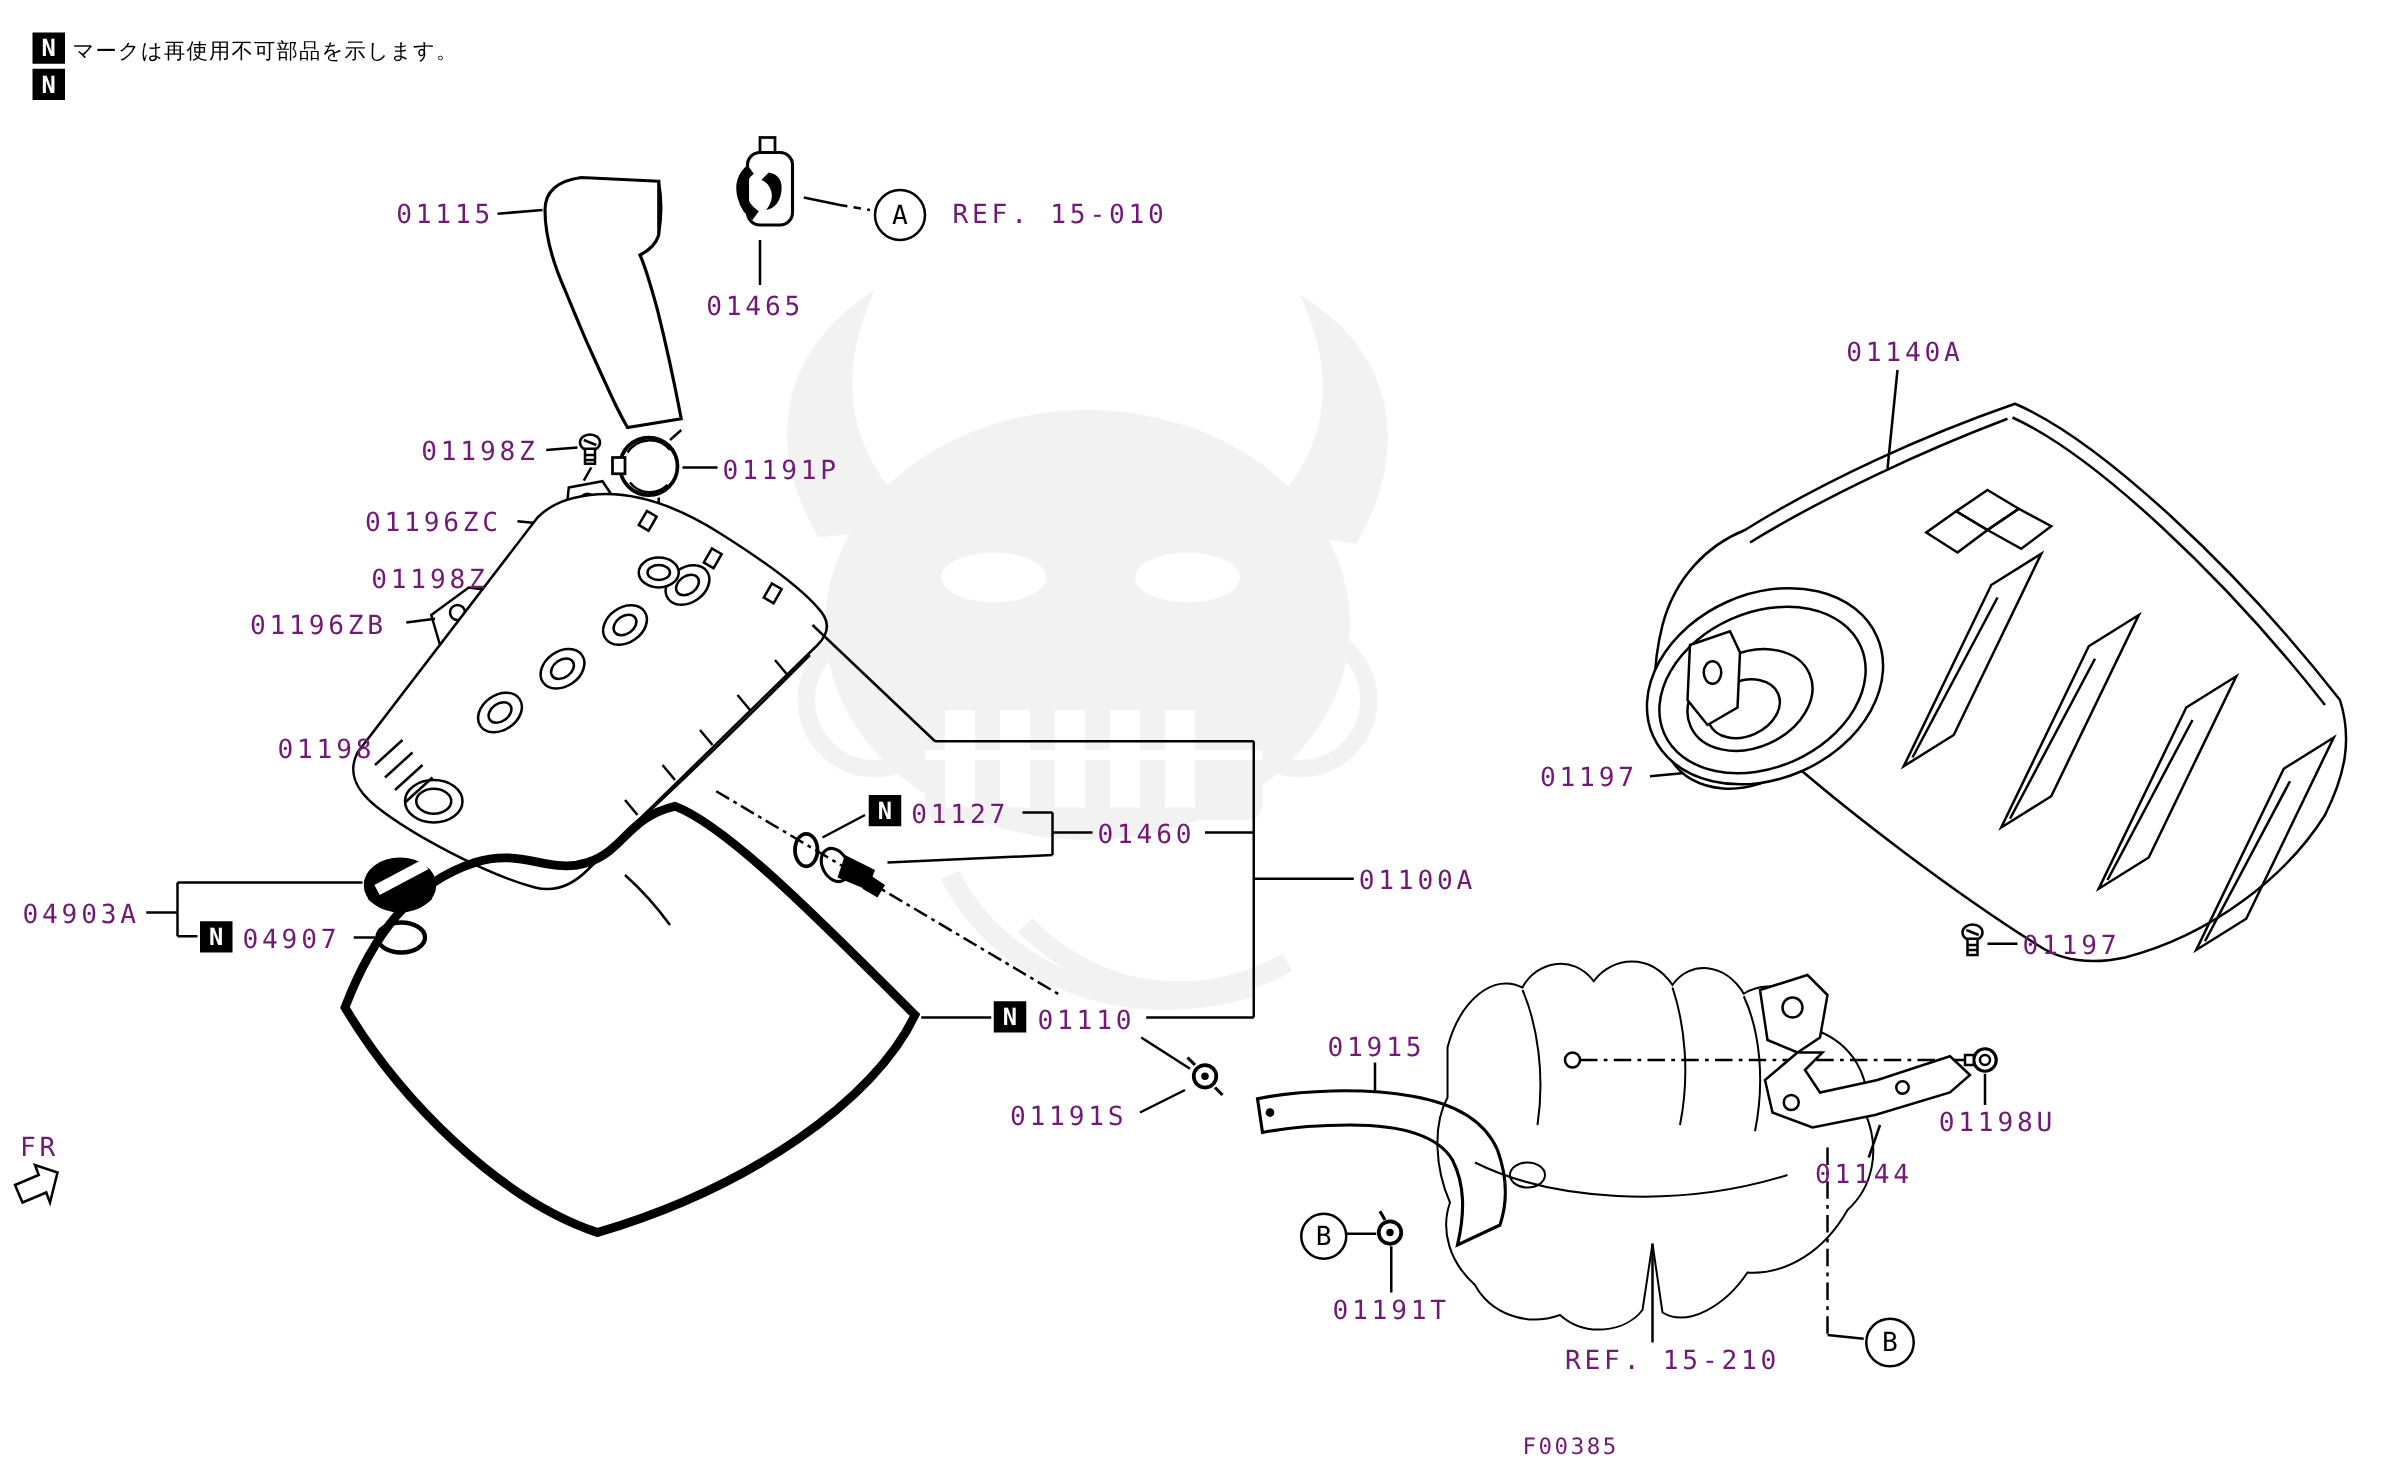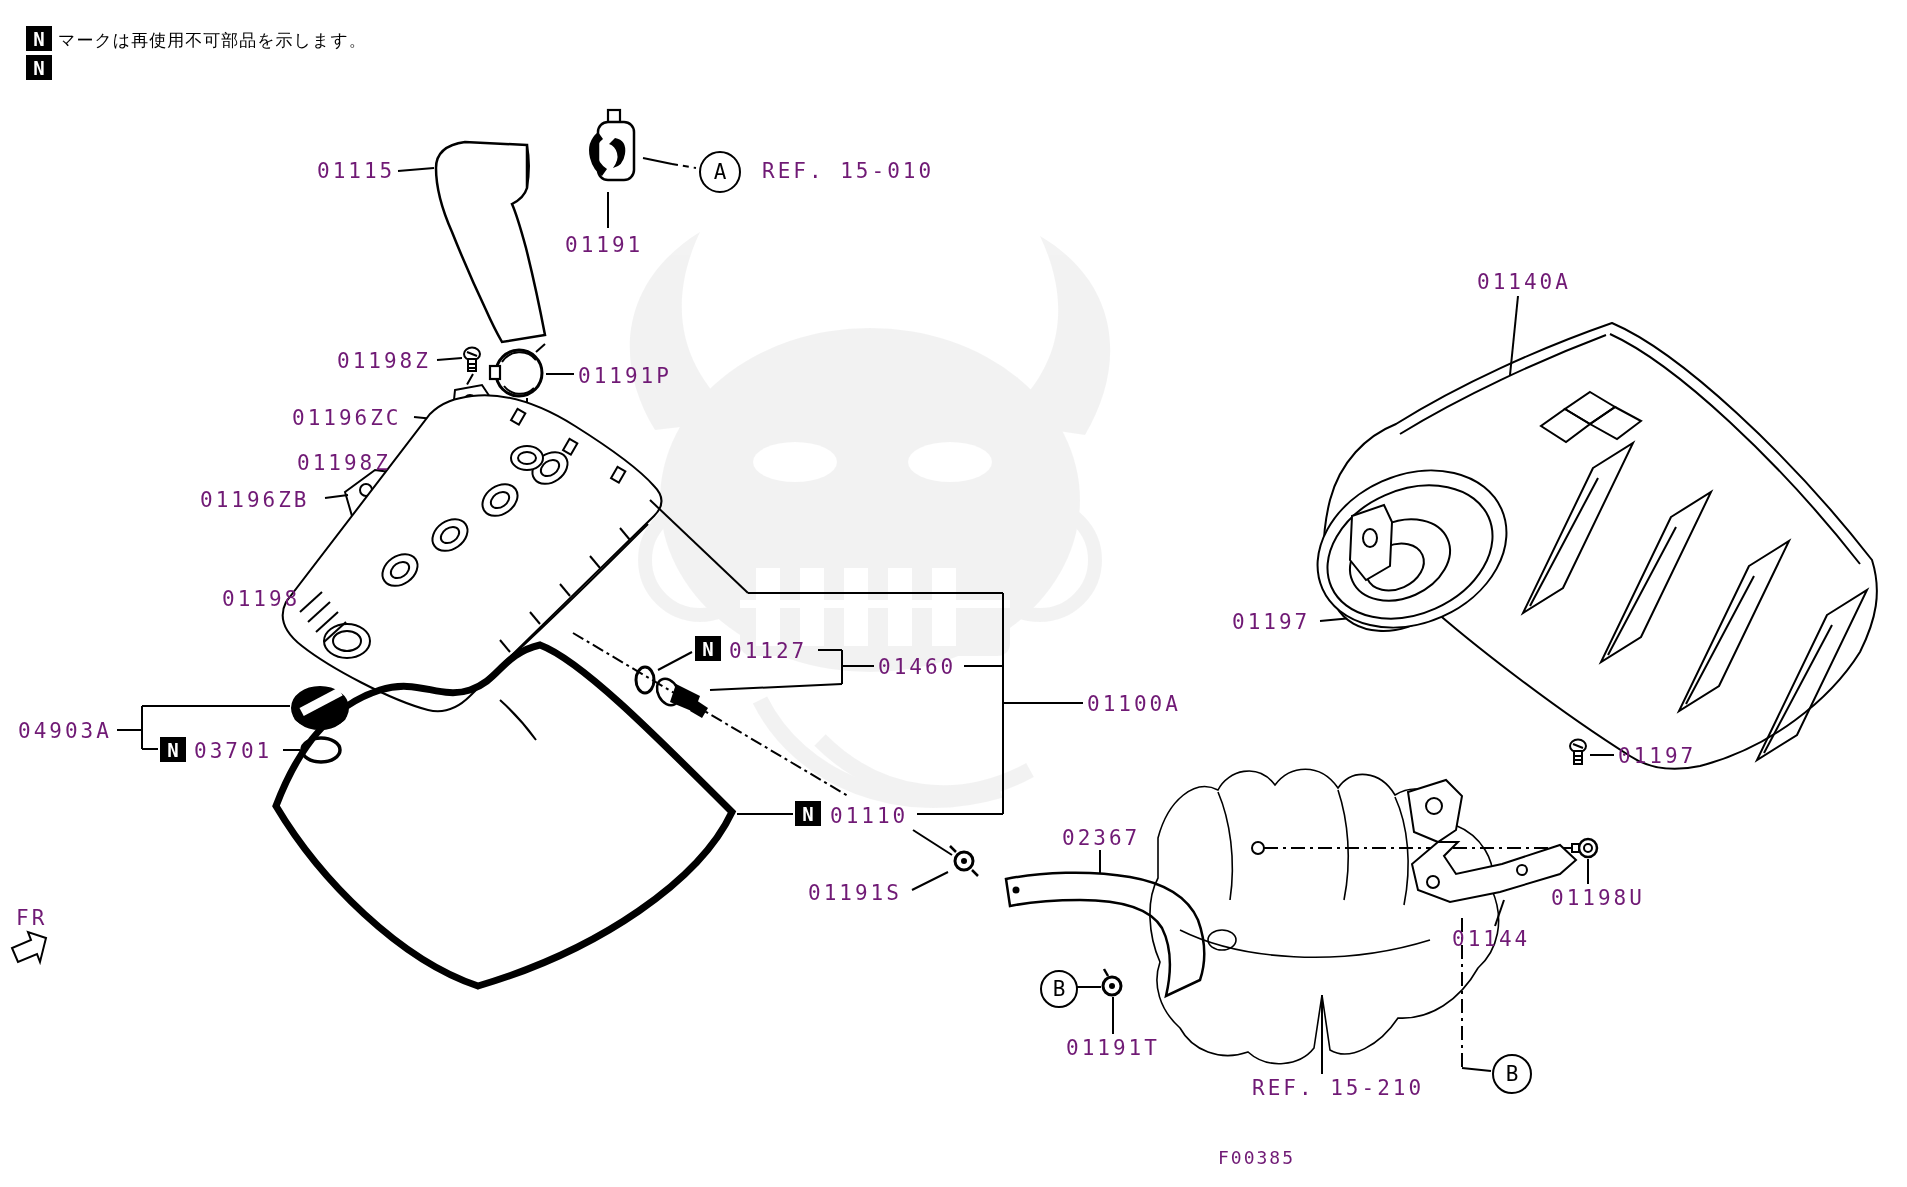"01191" div.lbl { text: 01191 -> 01465 }
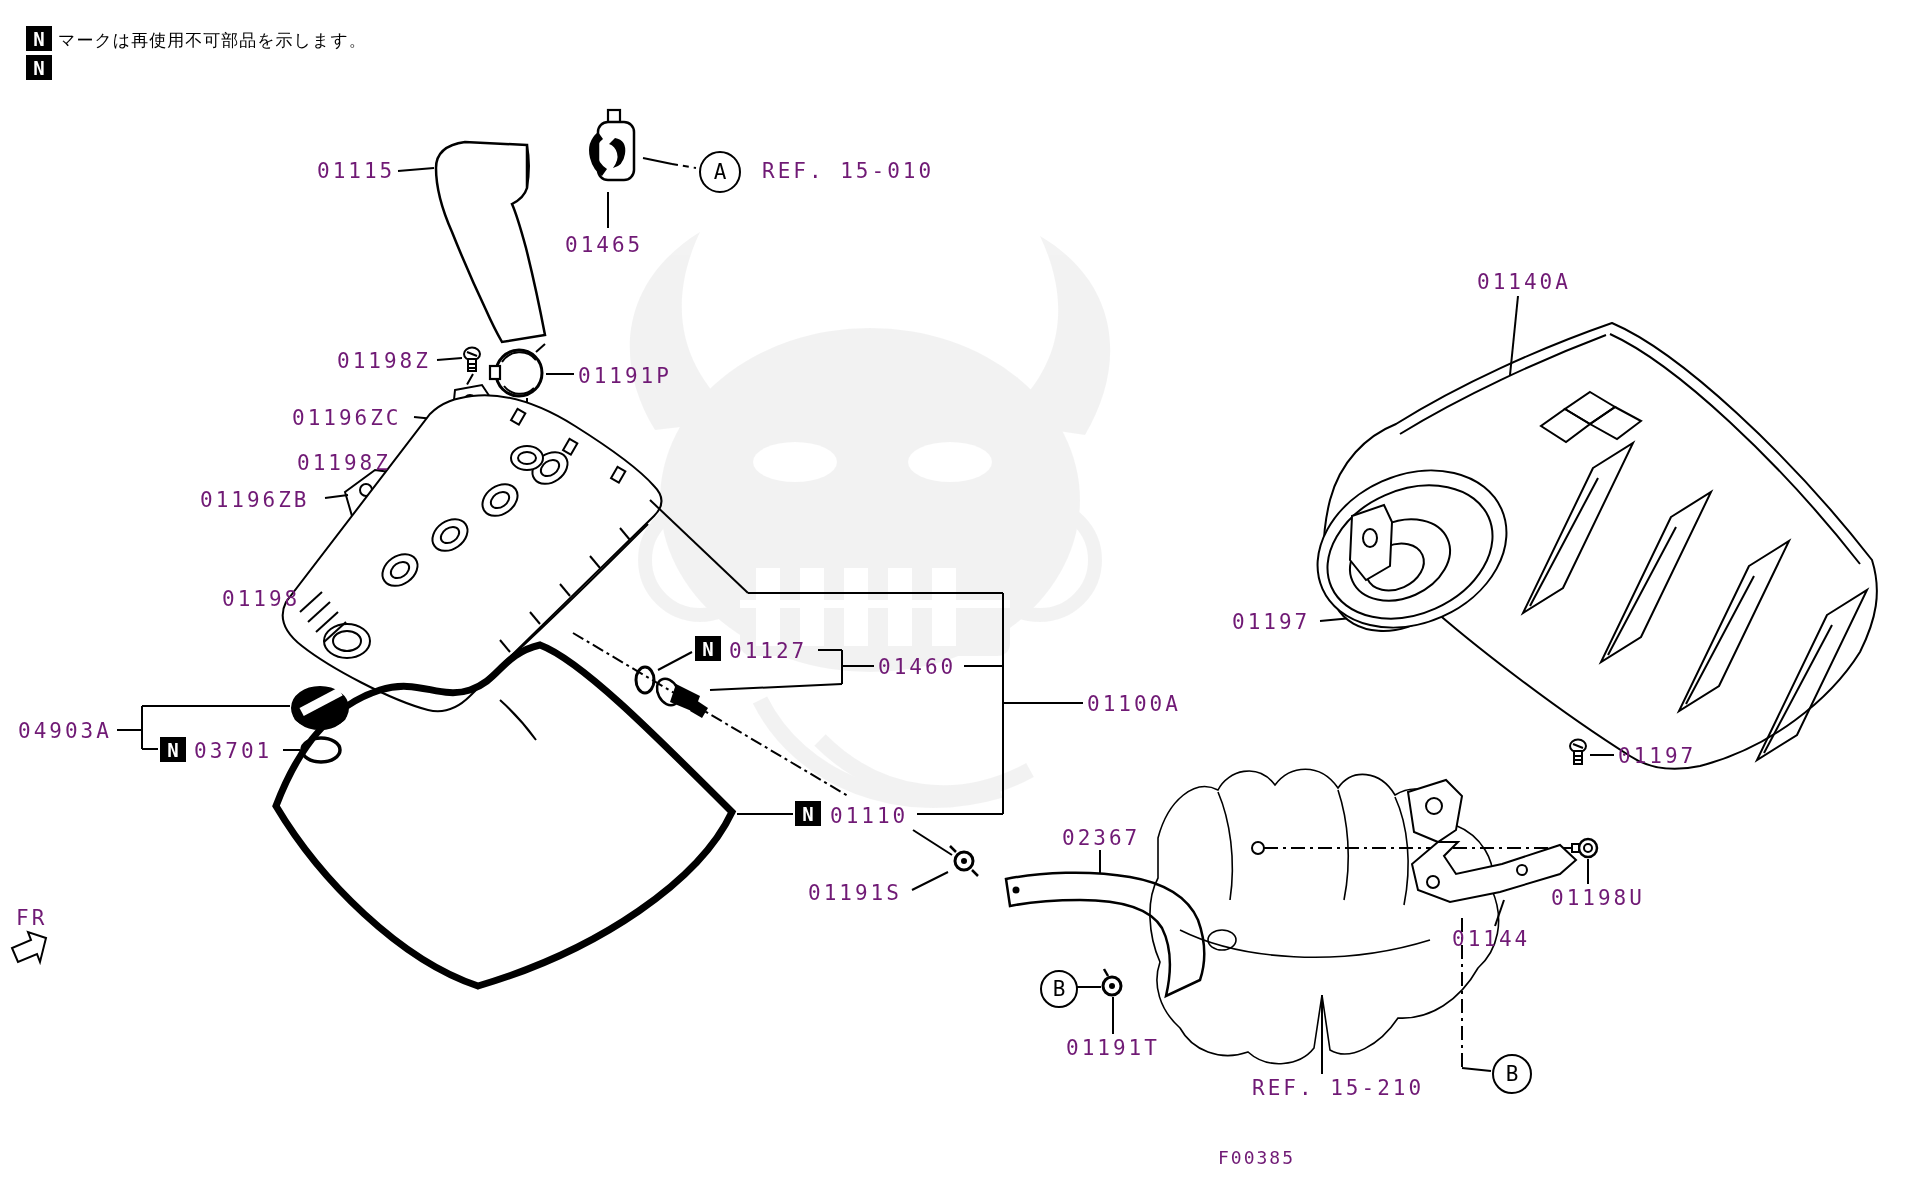"03701" div.lbl { text: 03701 -> 04907 }
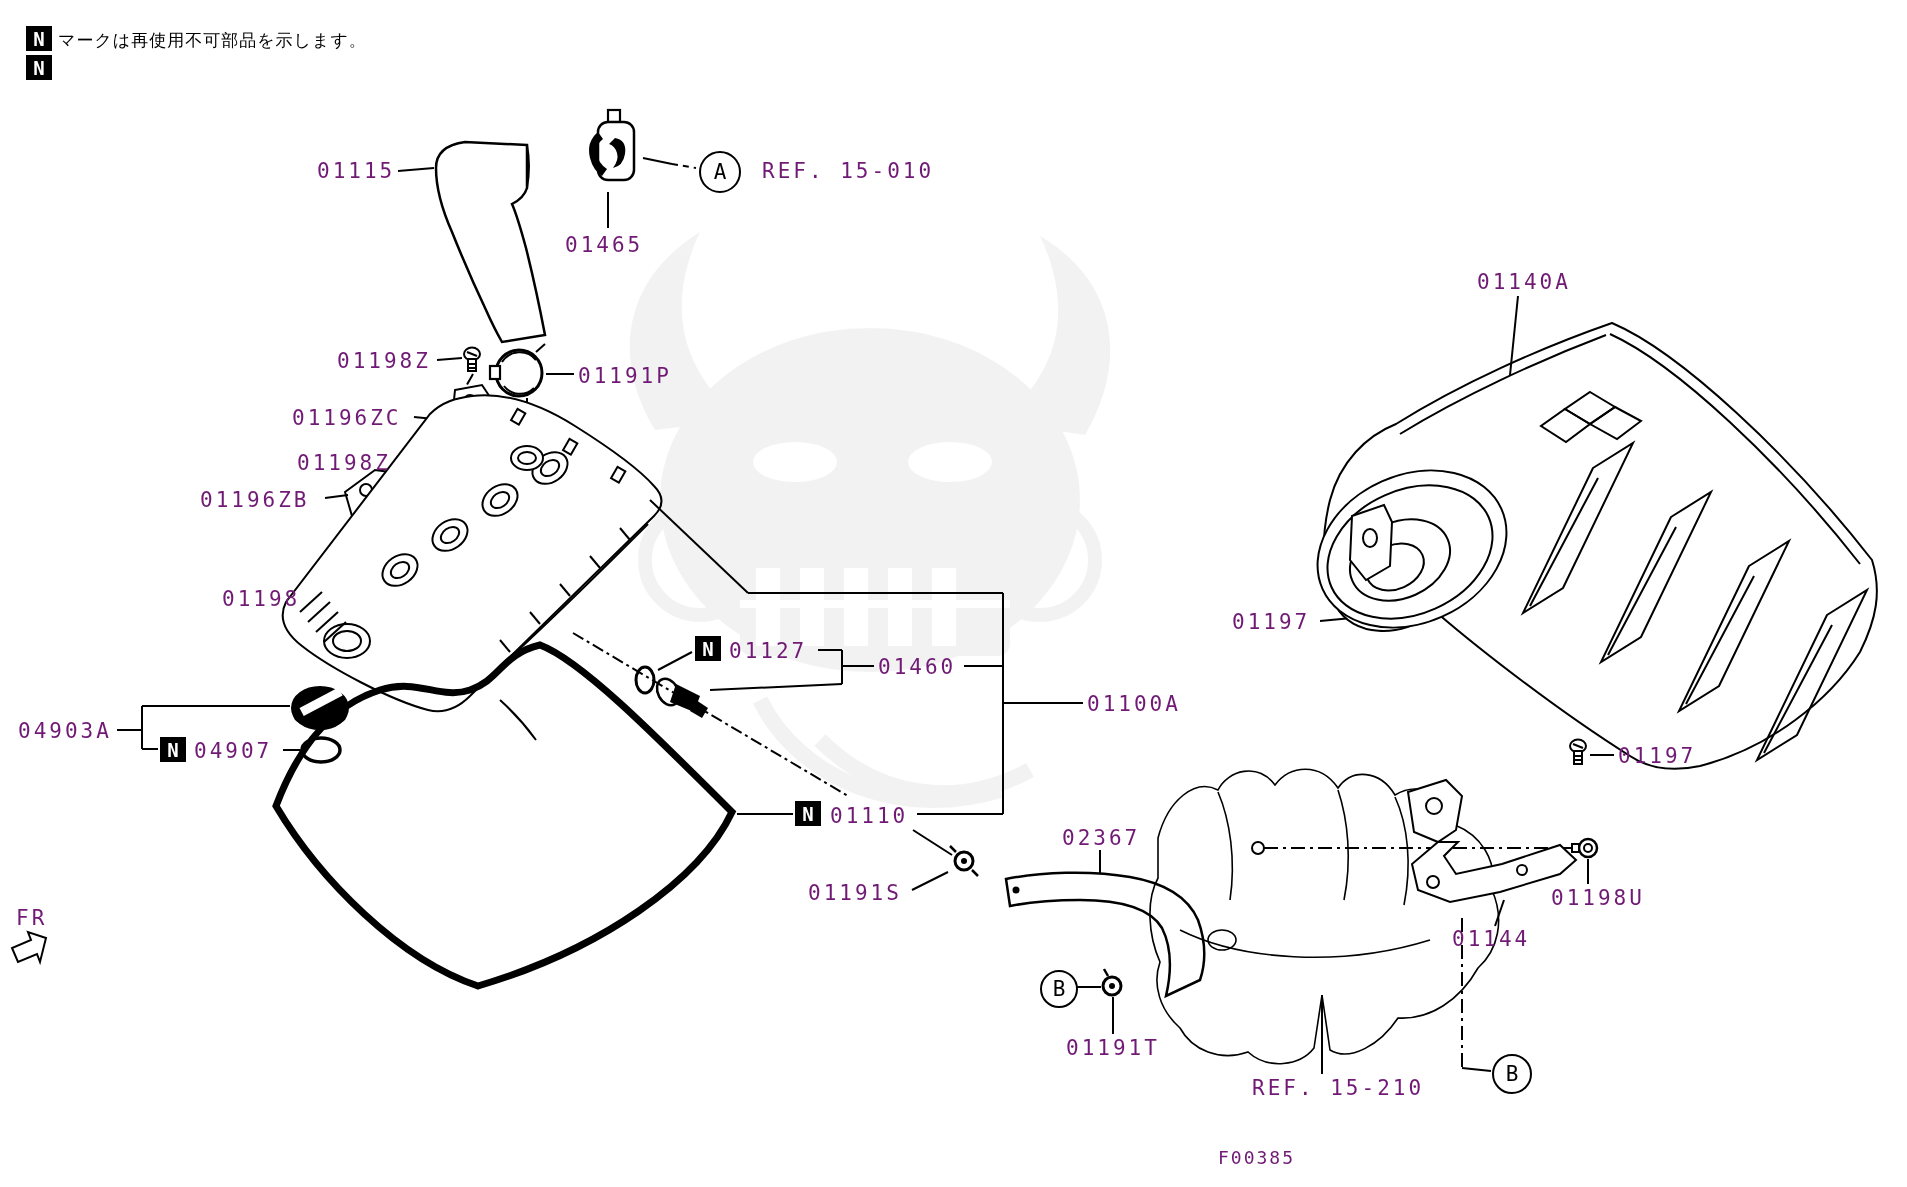"02367" div.lbl { text: 02367 -> 01915 }
